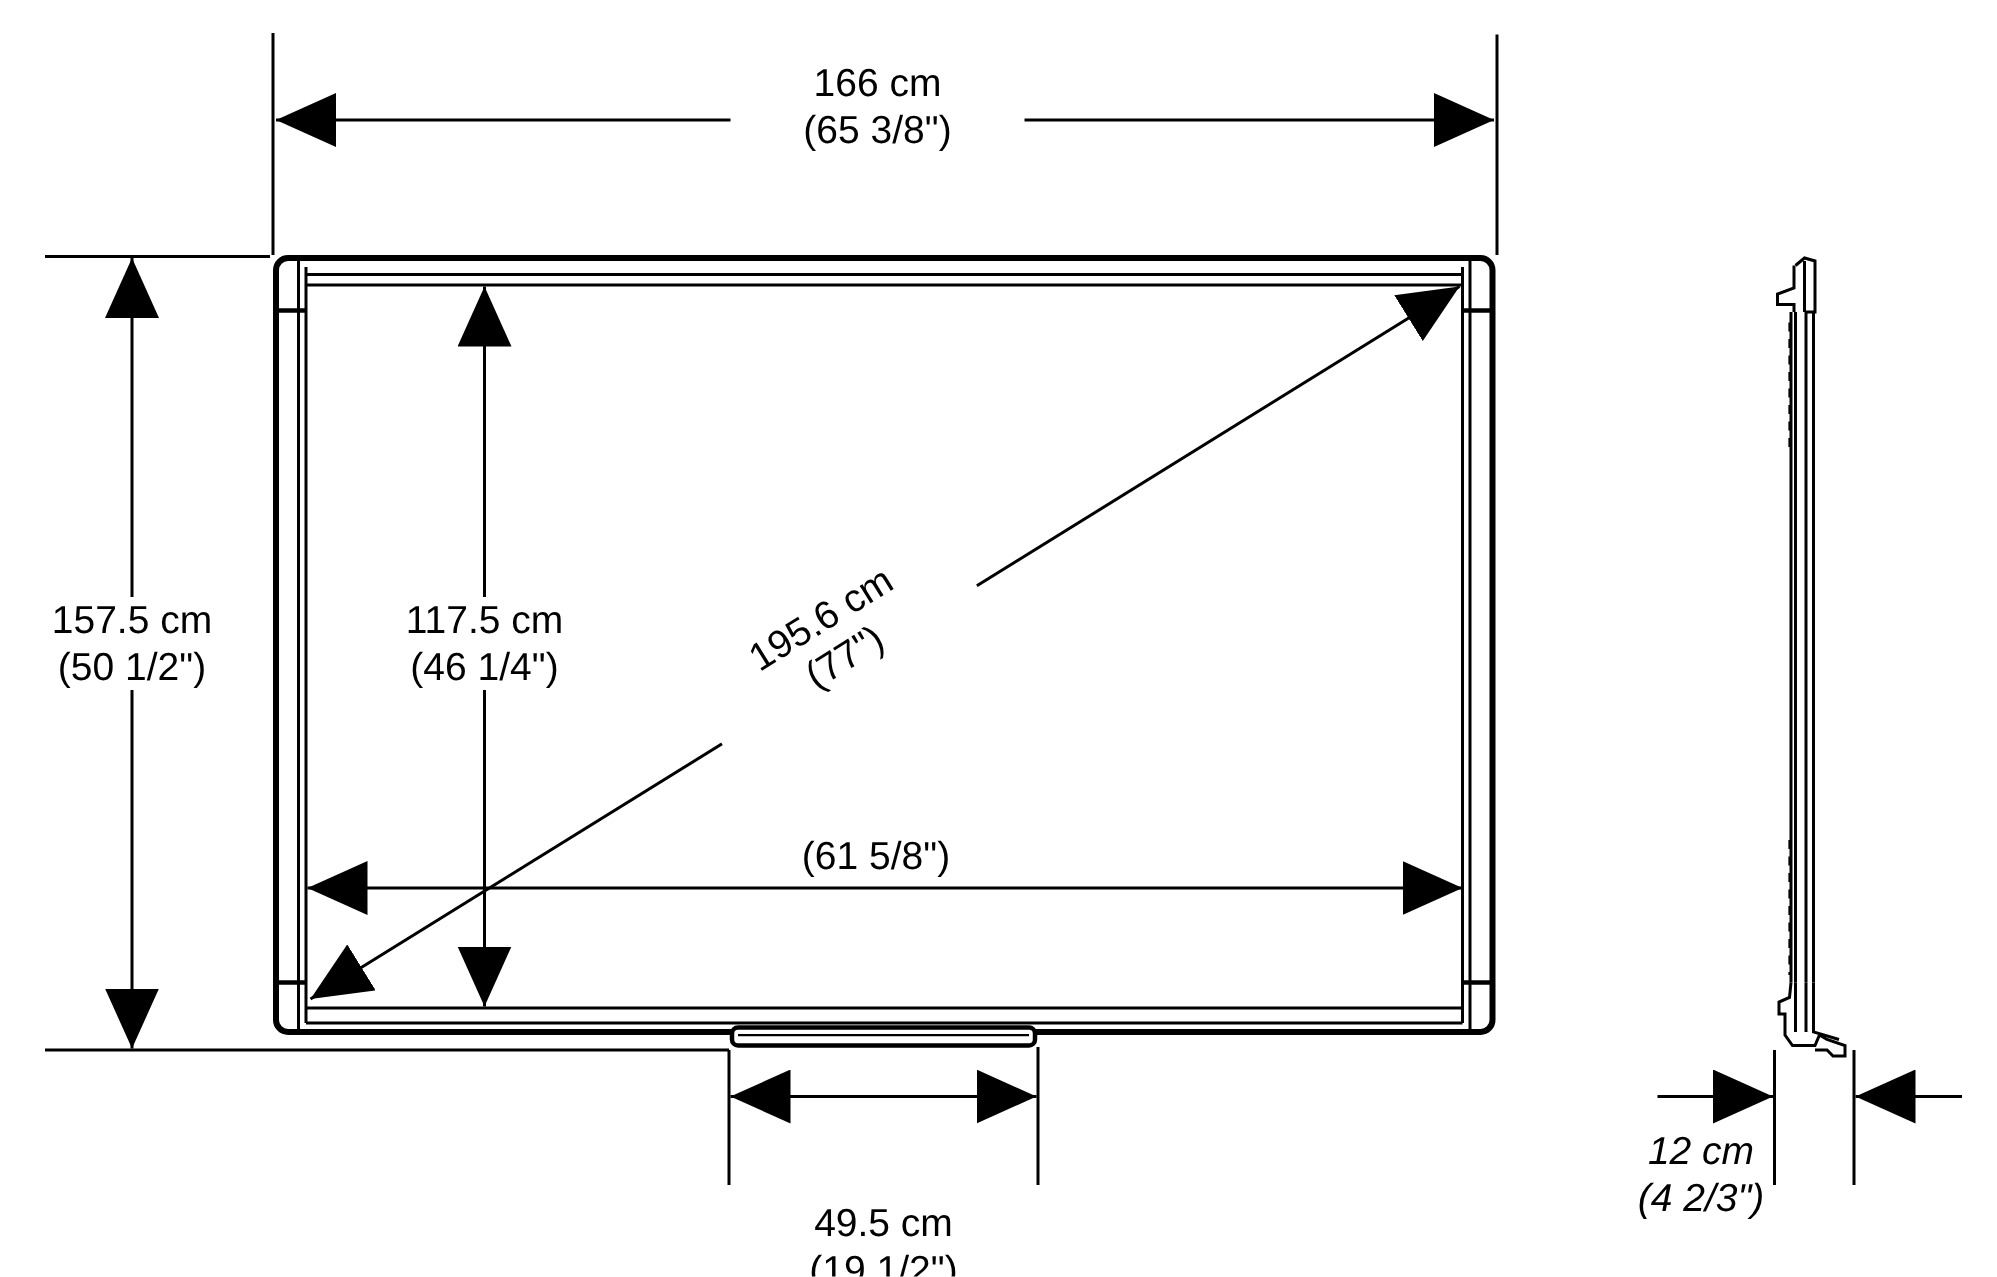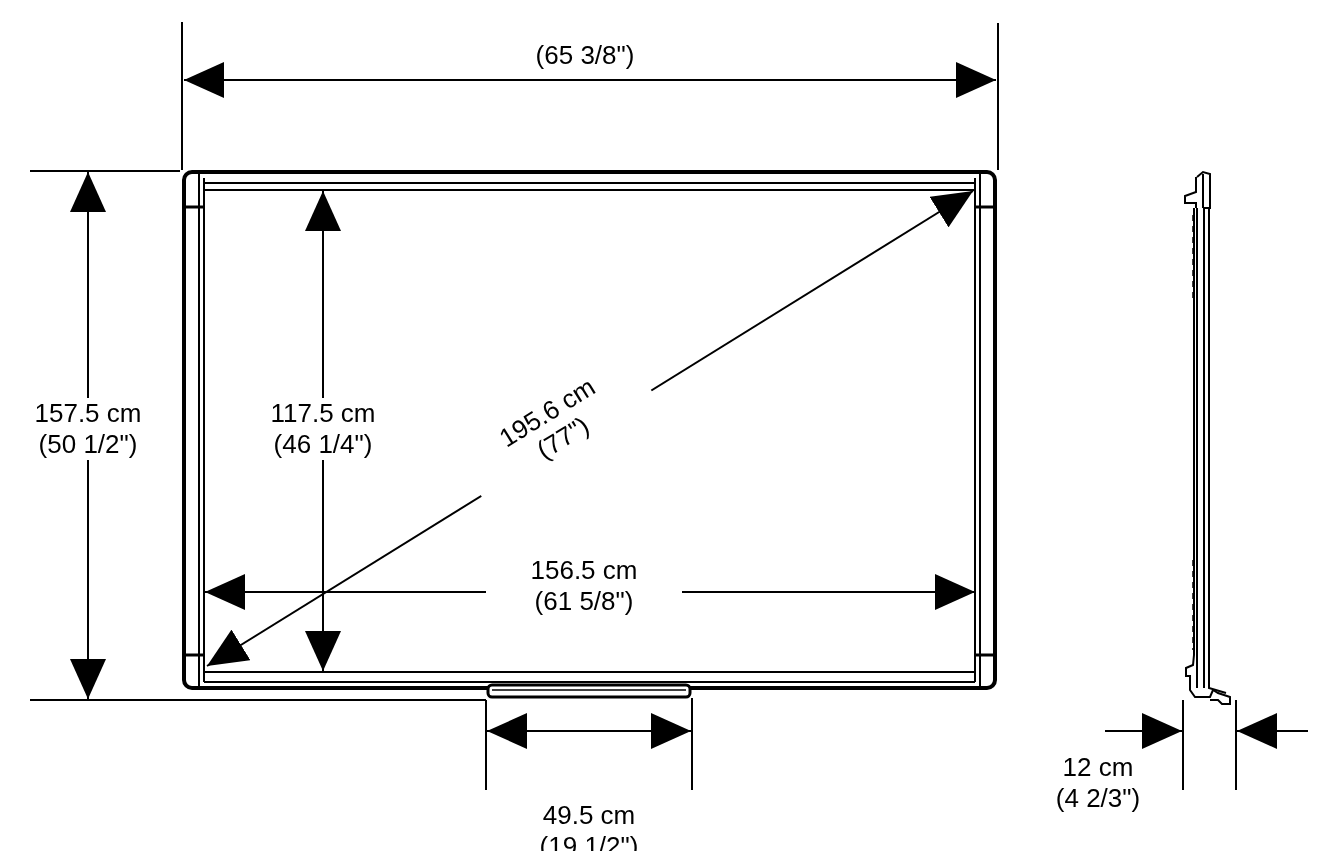"166 cm" span { html: none -> <span>166 cm</span> }
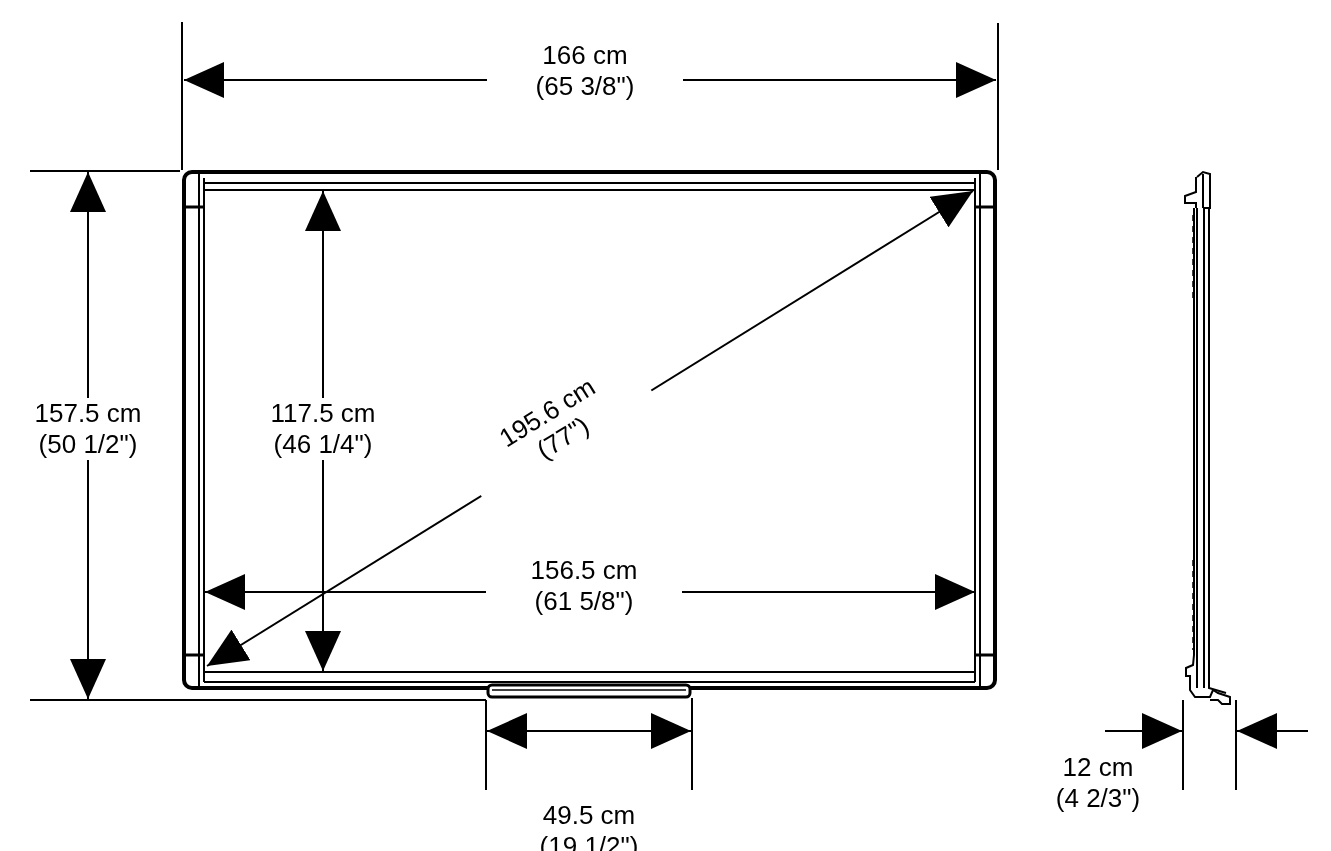"156.5 cm" span { html: <span>156.5 cm</span> -> none }
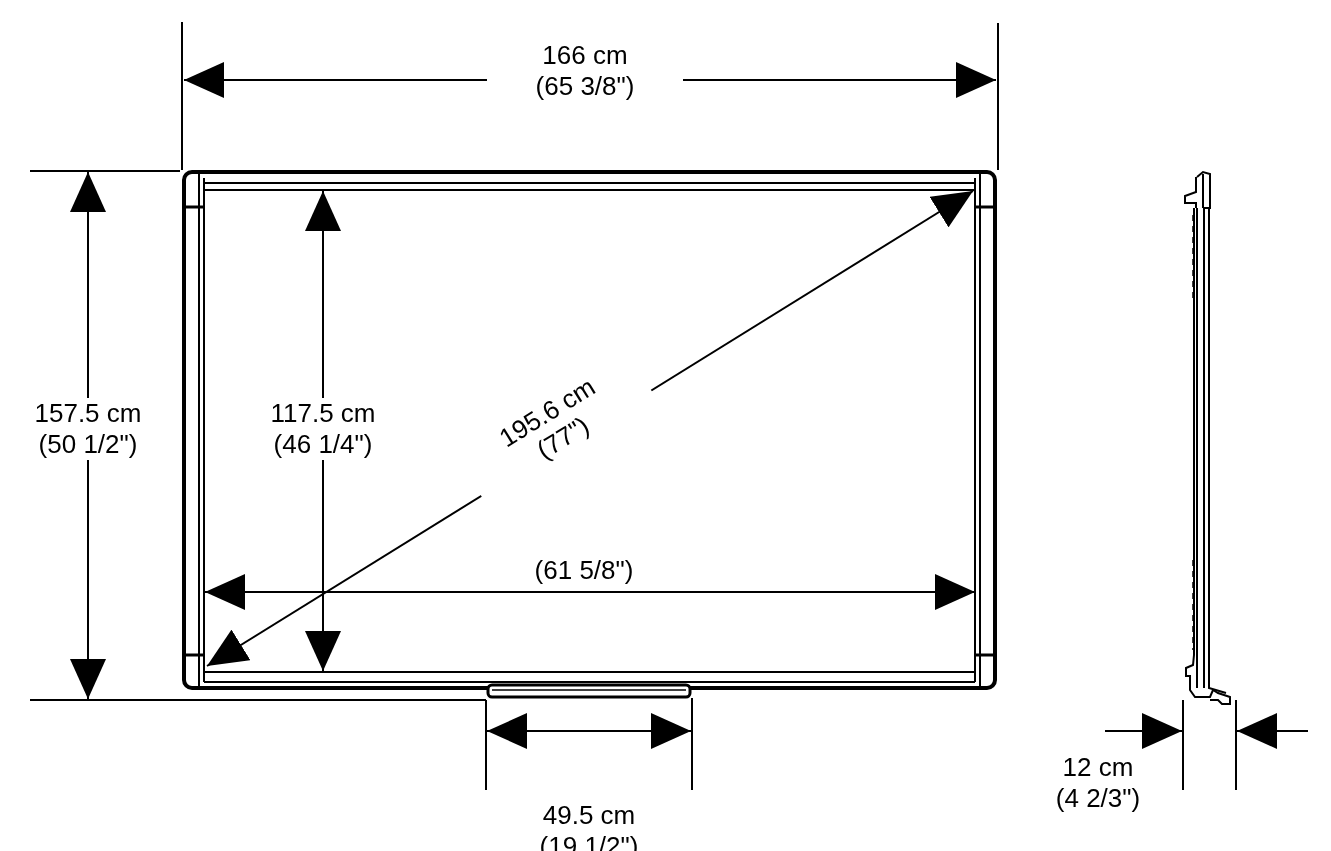"12 cm" div.lbl { font-style: none -> italic; left: 1020px -> 1056px }
